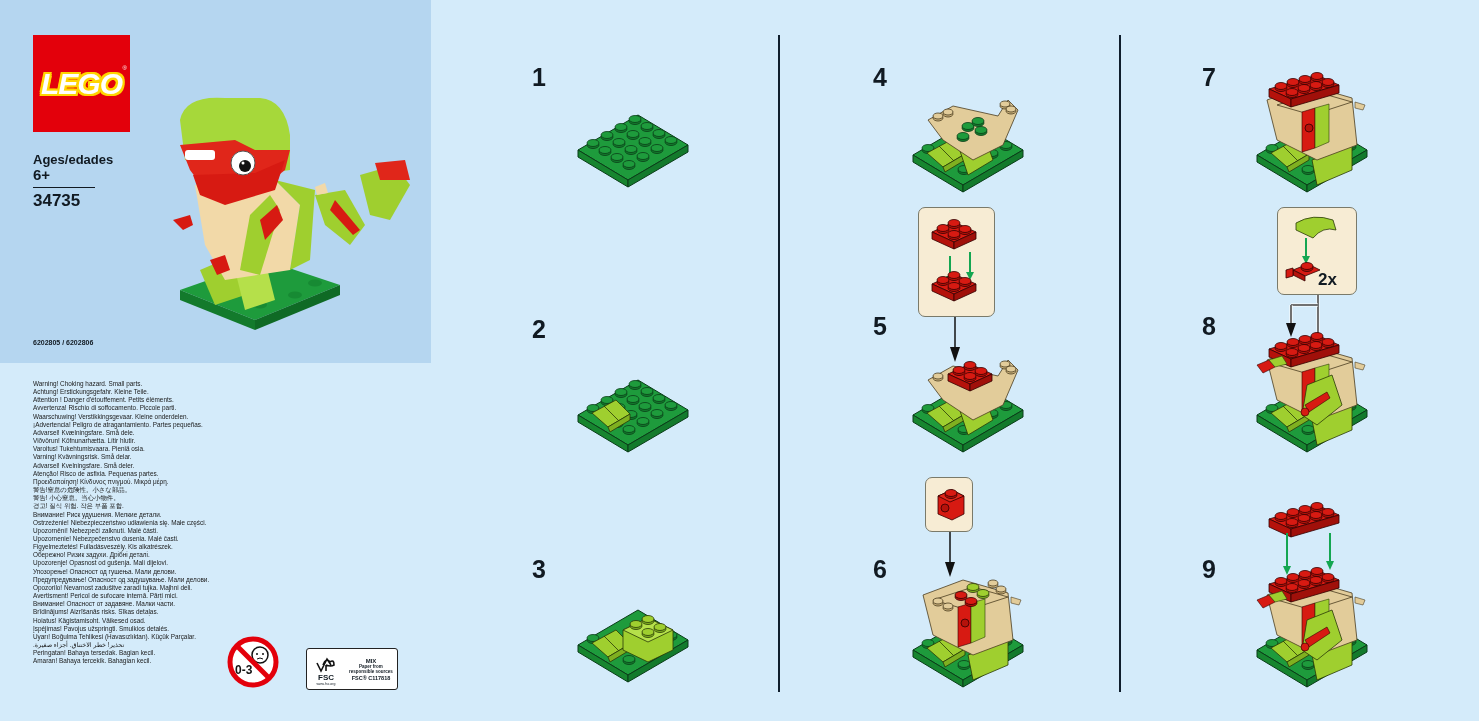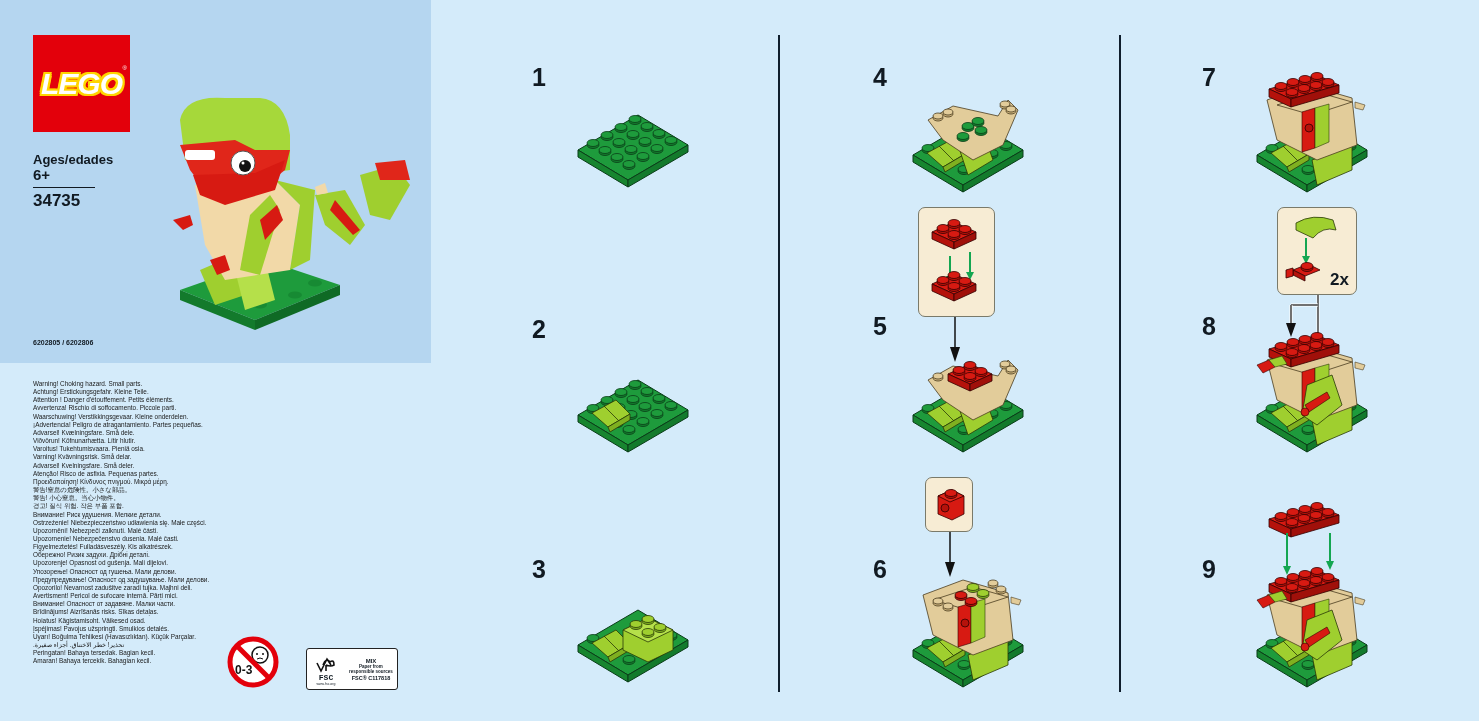"2x" div.callout-count { left: 52px -> 40px }
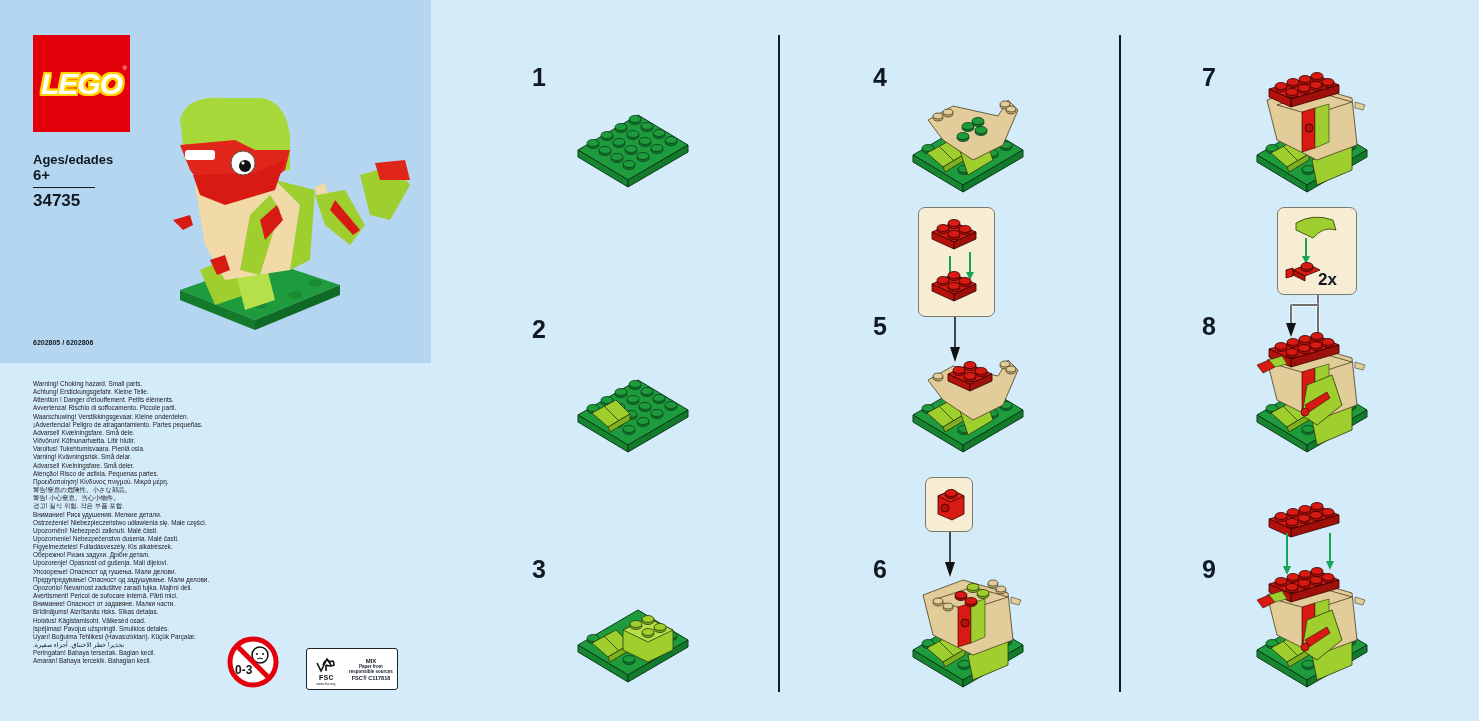"FSC" .fsc-left .fsc-txt { font-family: Liberation Mono, monospace -> Liberation Sans, sans-serif }
